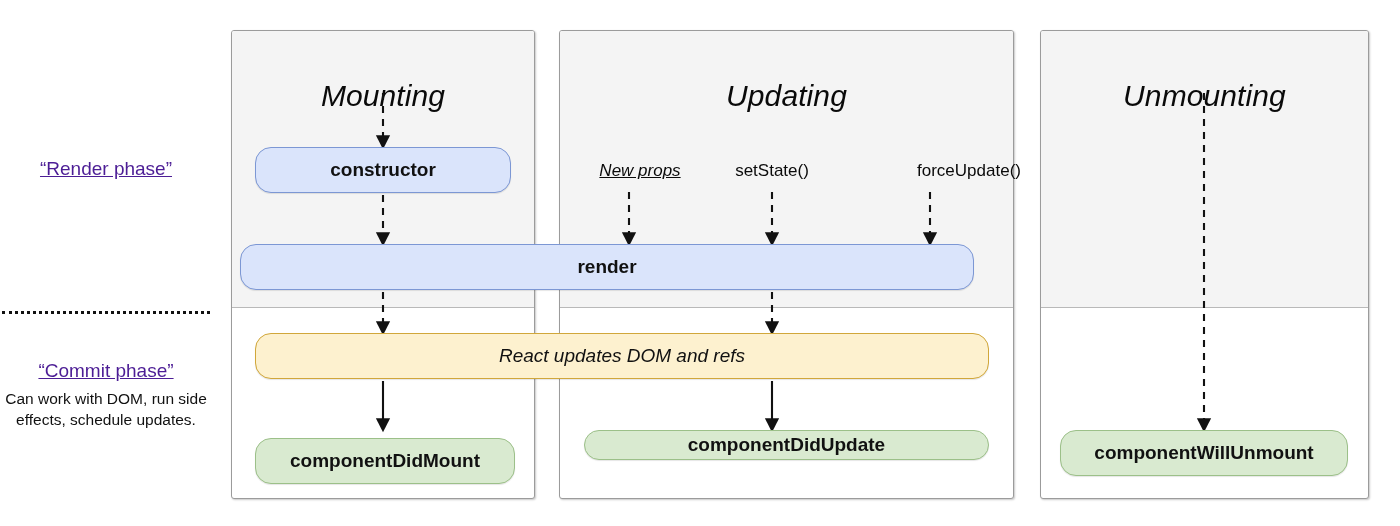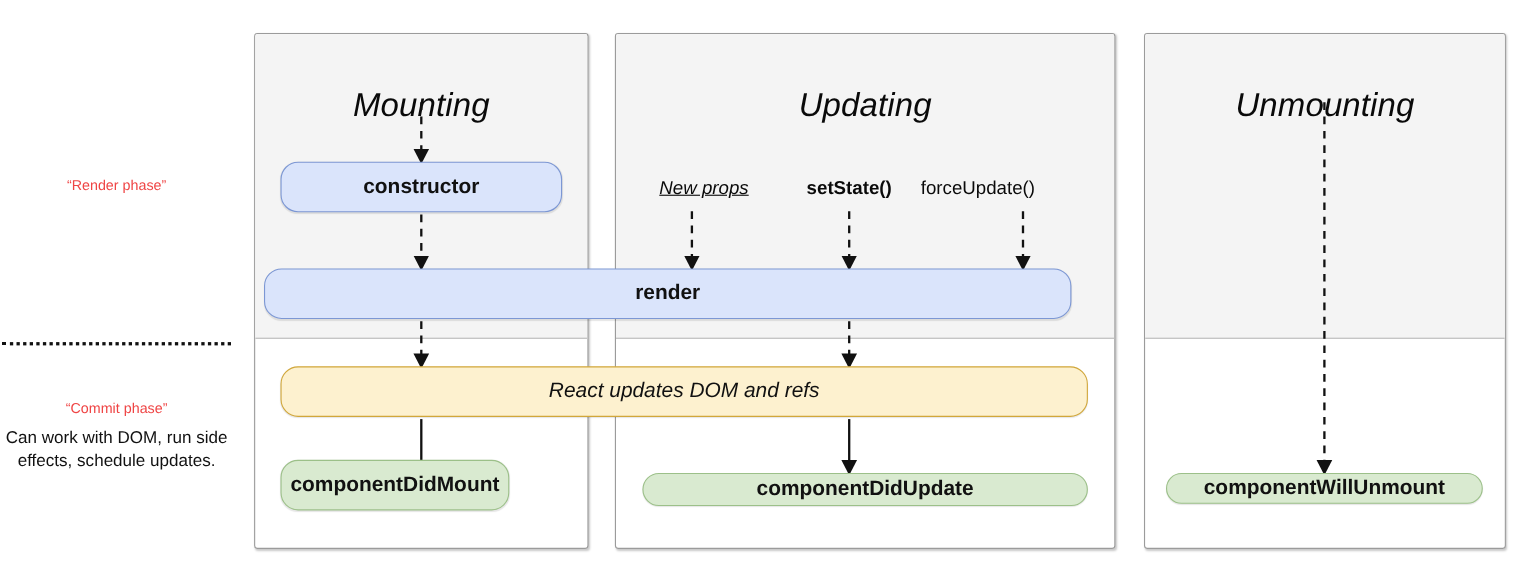"“Render phase”" .legend-title { color: #ef4444 -> #4c1d95; font-size: 13px -> 19px; text-decoration: none -> underline }
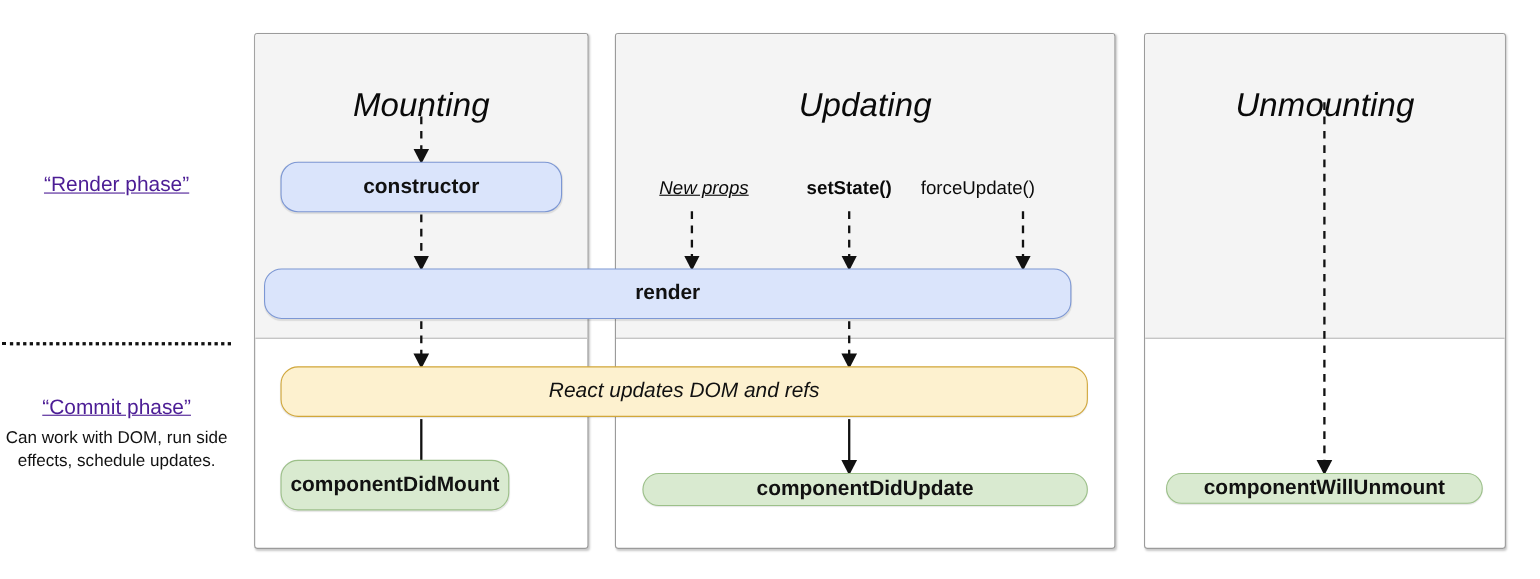"setState()" #trigger-set-state { font-weight: bold -> none }
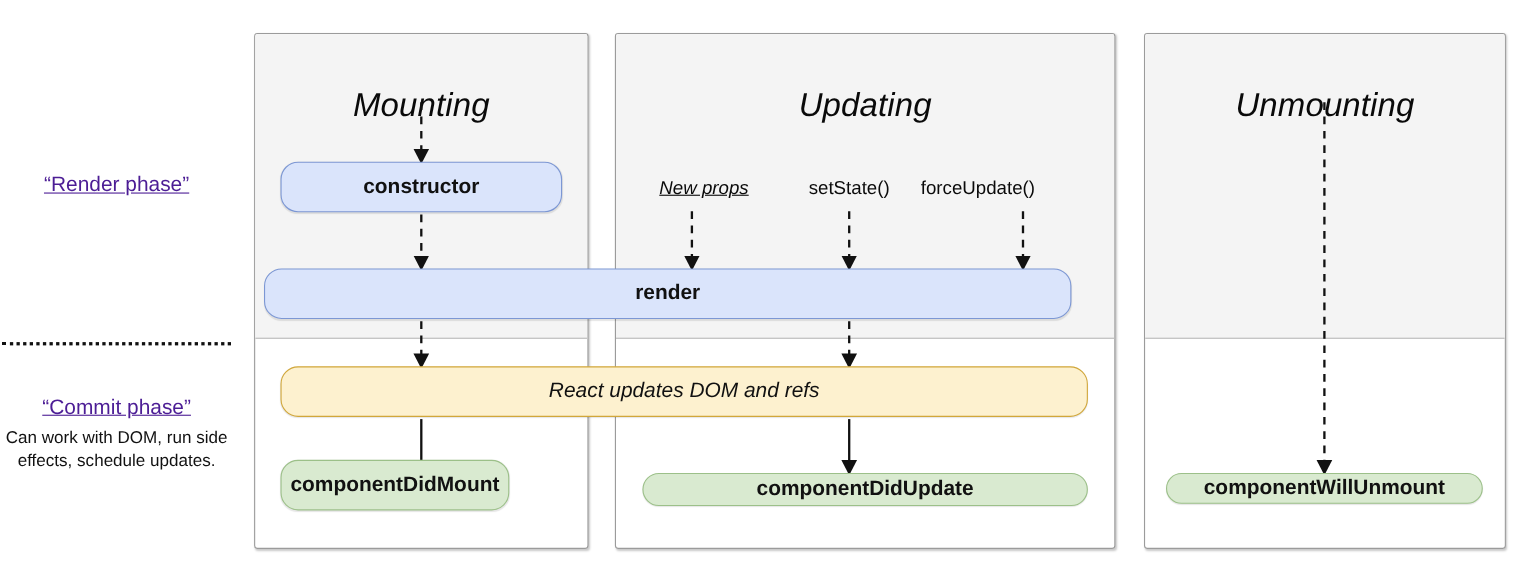"forceUpdate()" #trigger-force-update { left: 889px -> 969px }
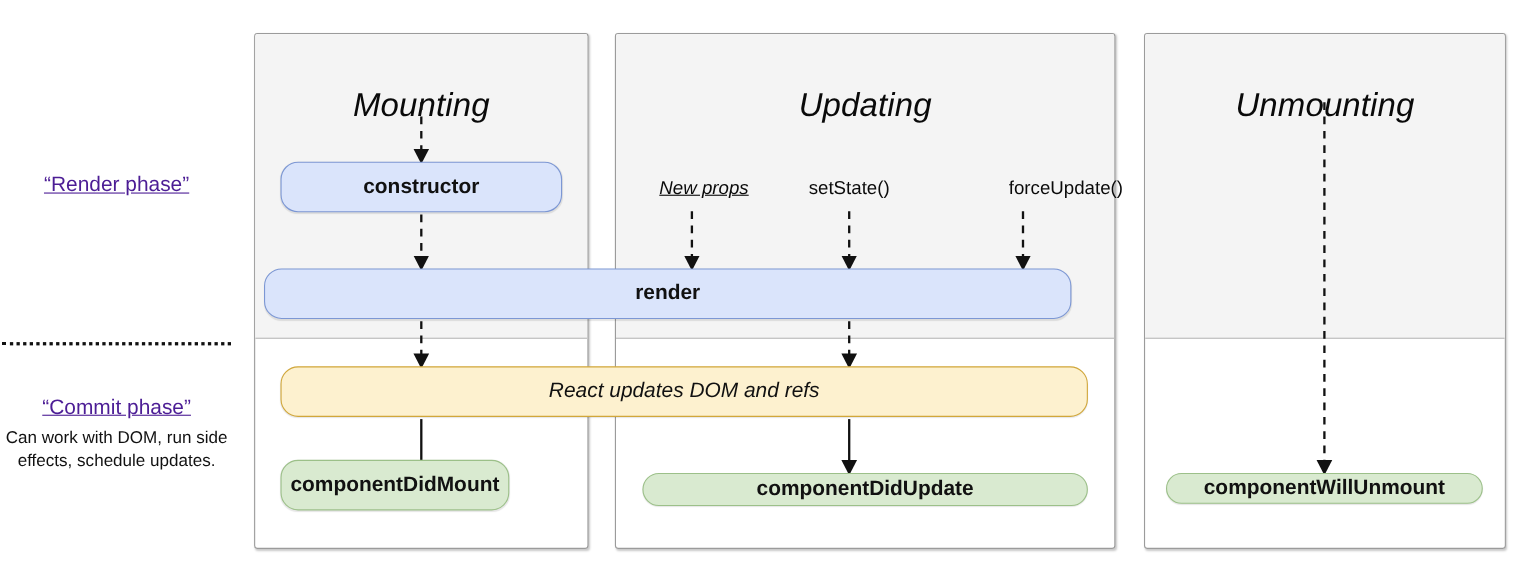"componentDidMount" #node-did-mount { top: 418px -> 438px; width: 208px -> 260px }
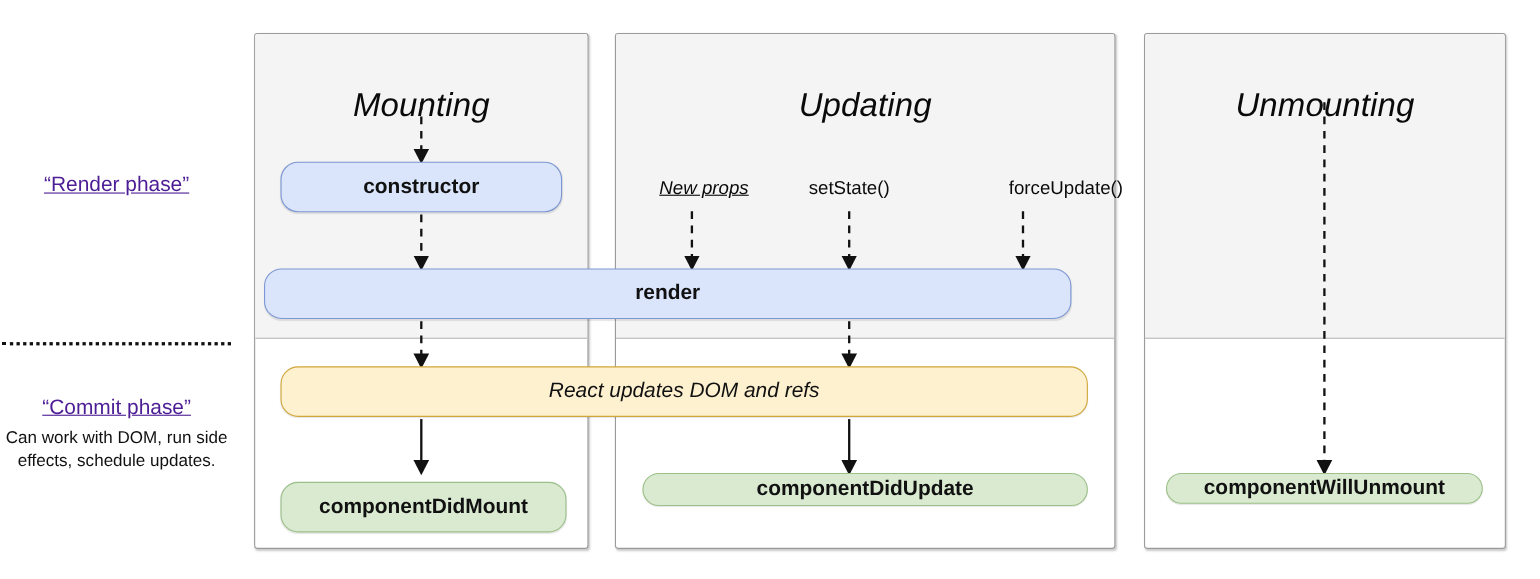"componentWillUnmount" #node-will-unmount { height: 28px -> 46px }
